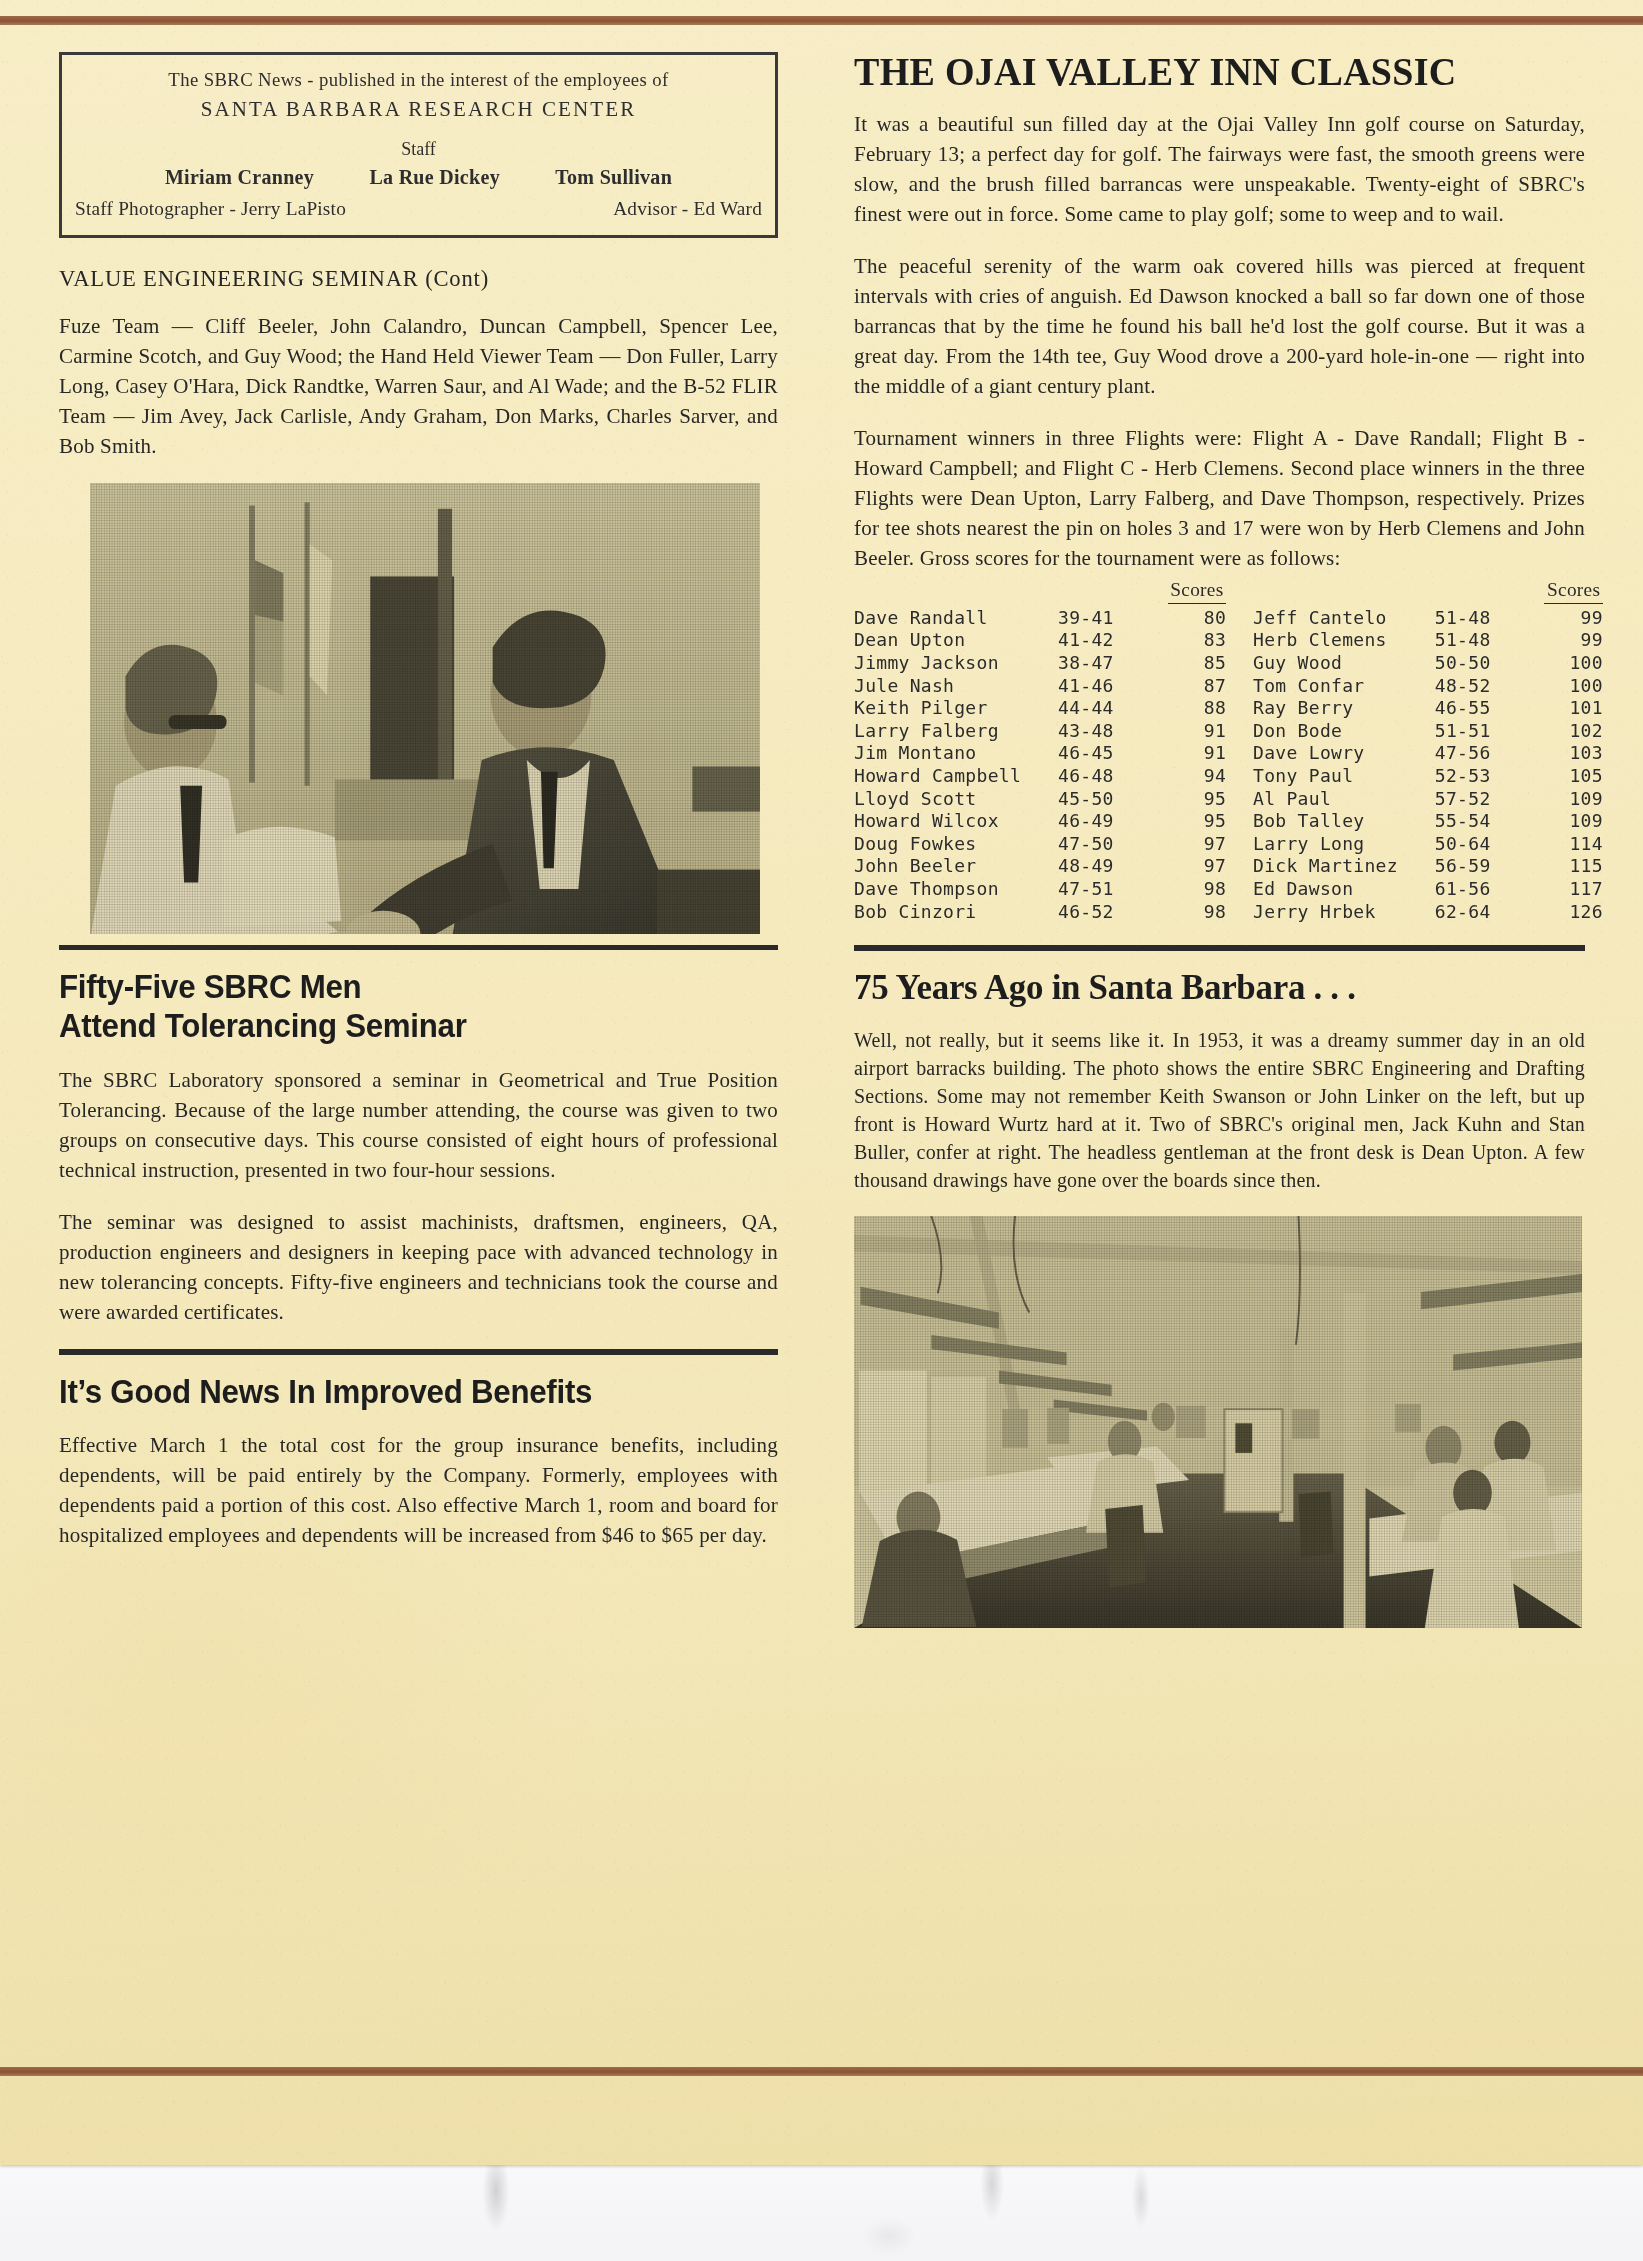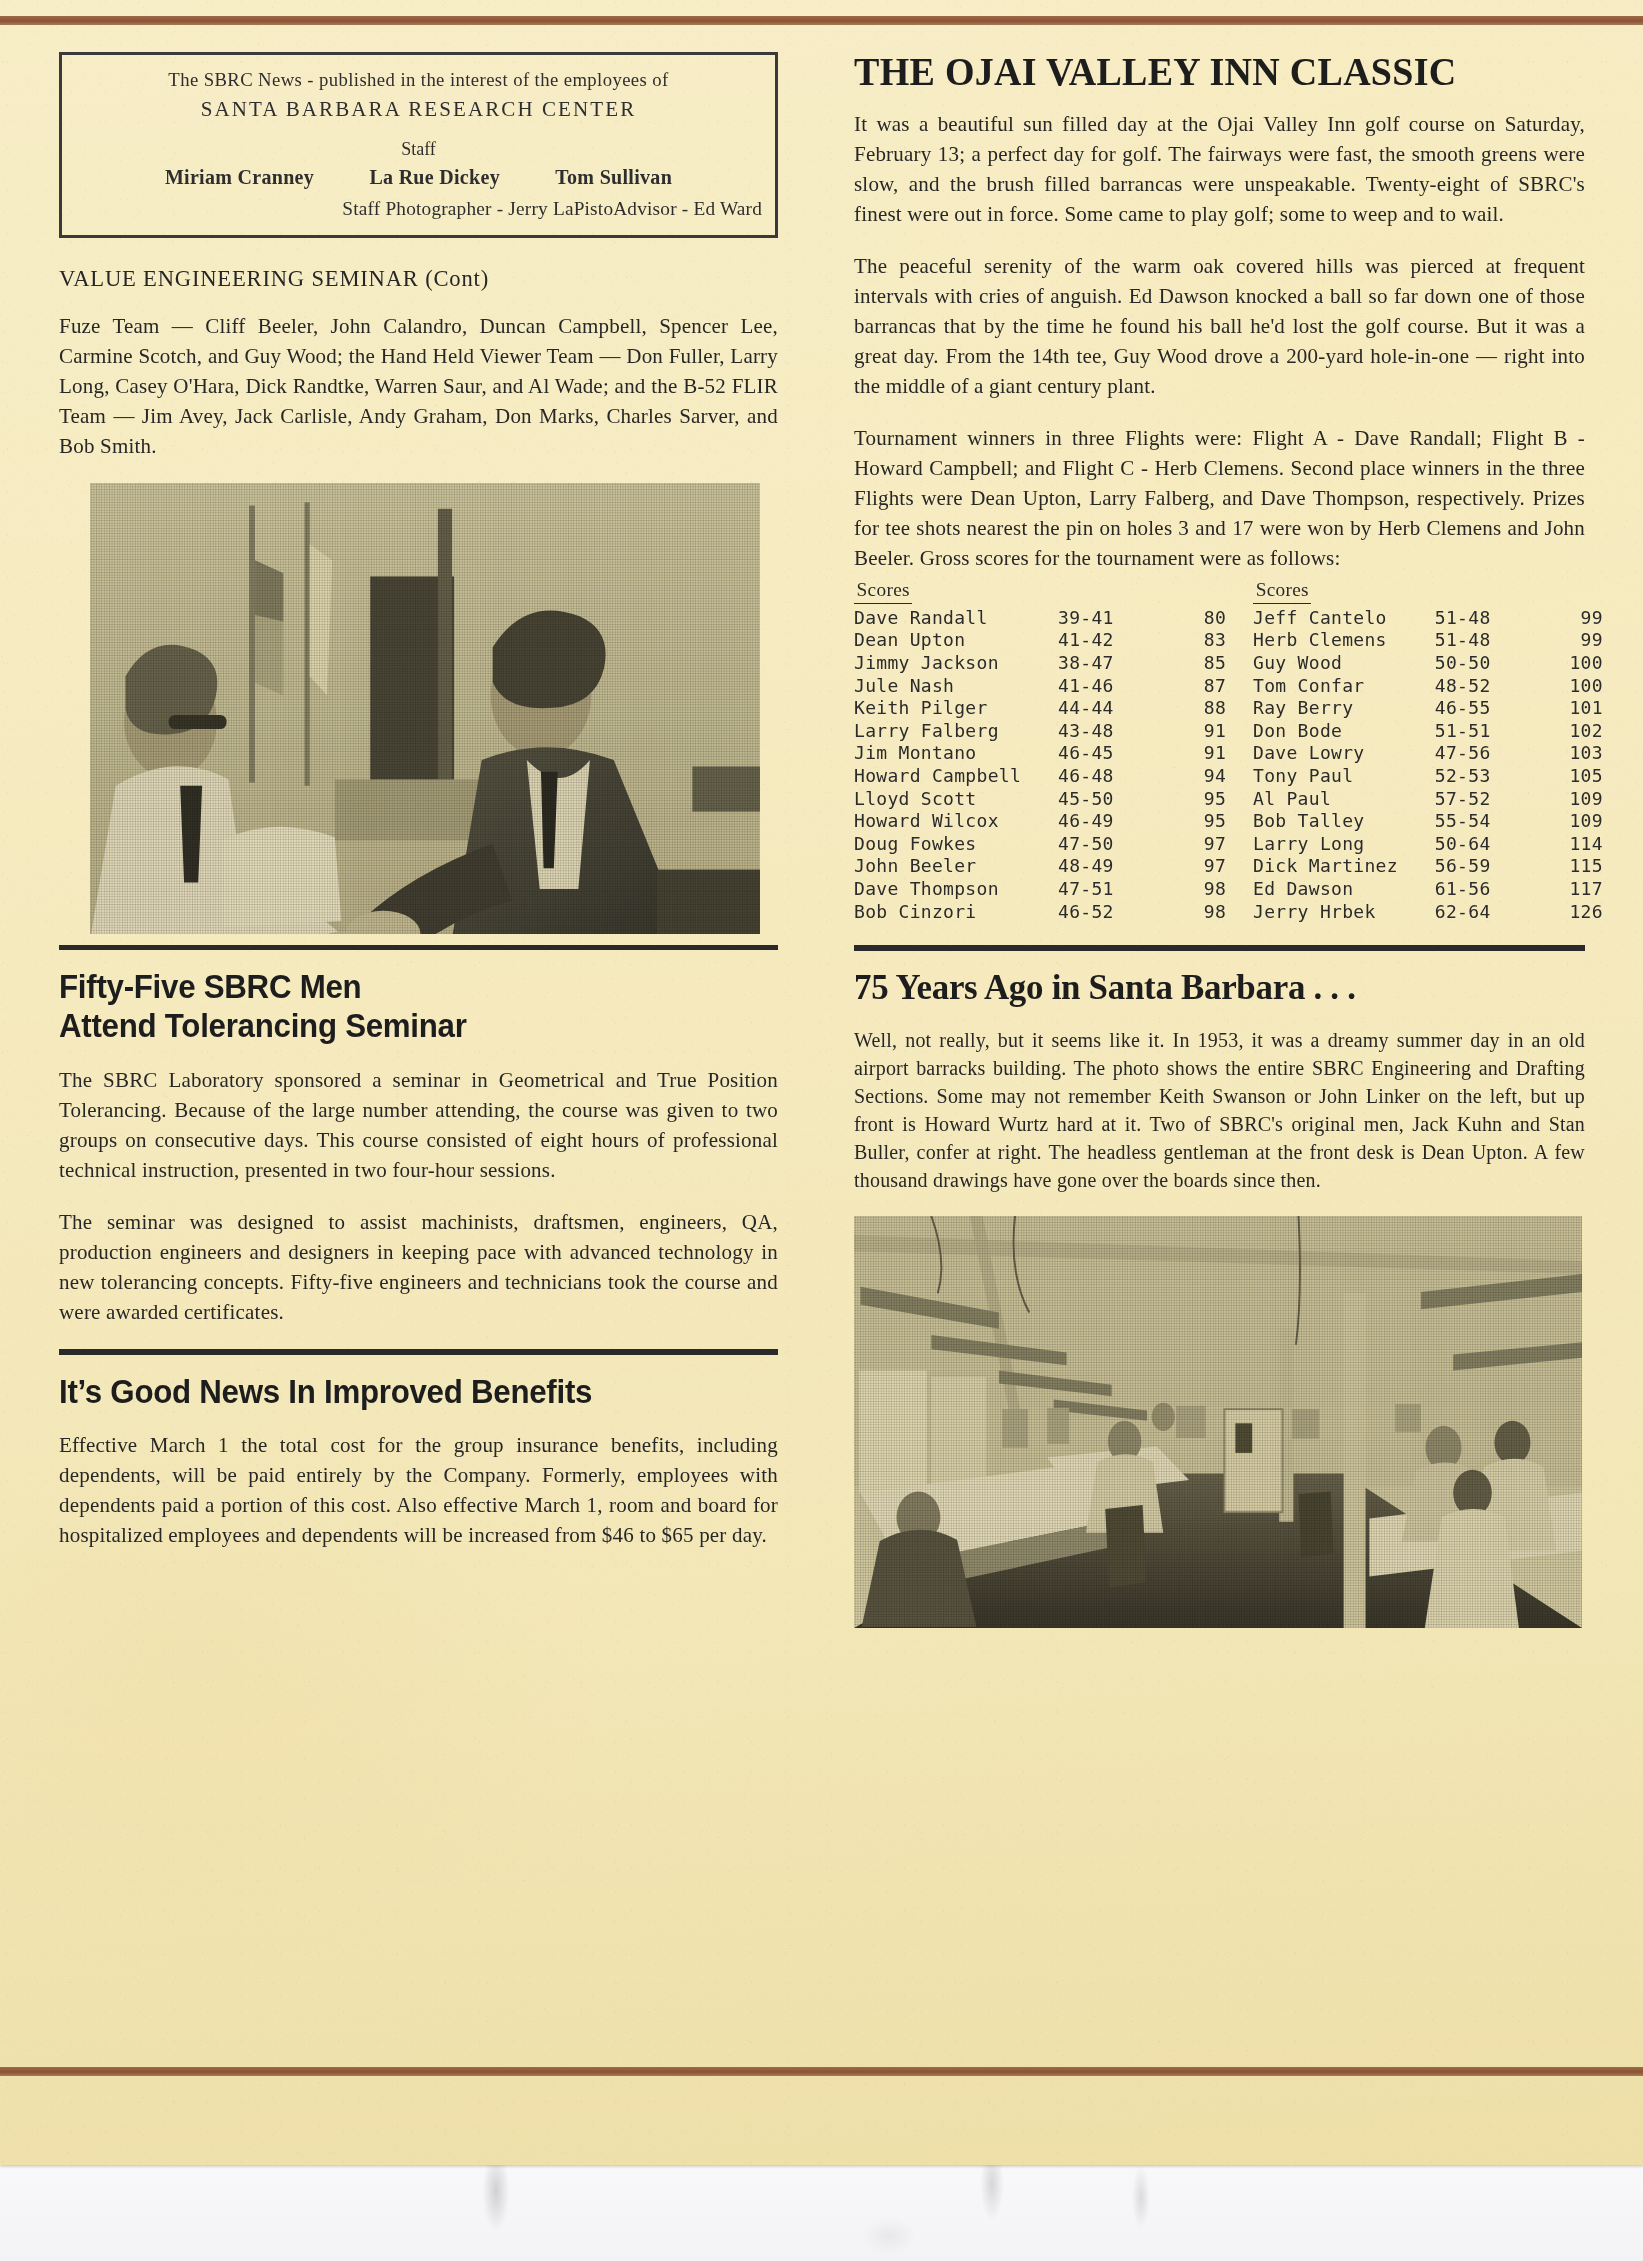"Staff Photographer - Jerry LaPisto" .mh-bottom { justify-content: flex-end -> space-between }
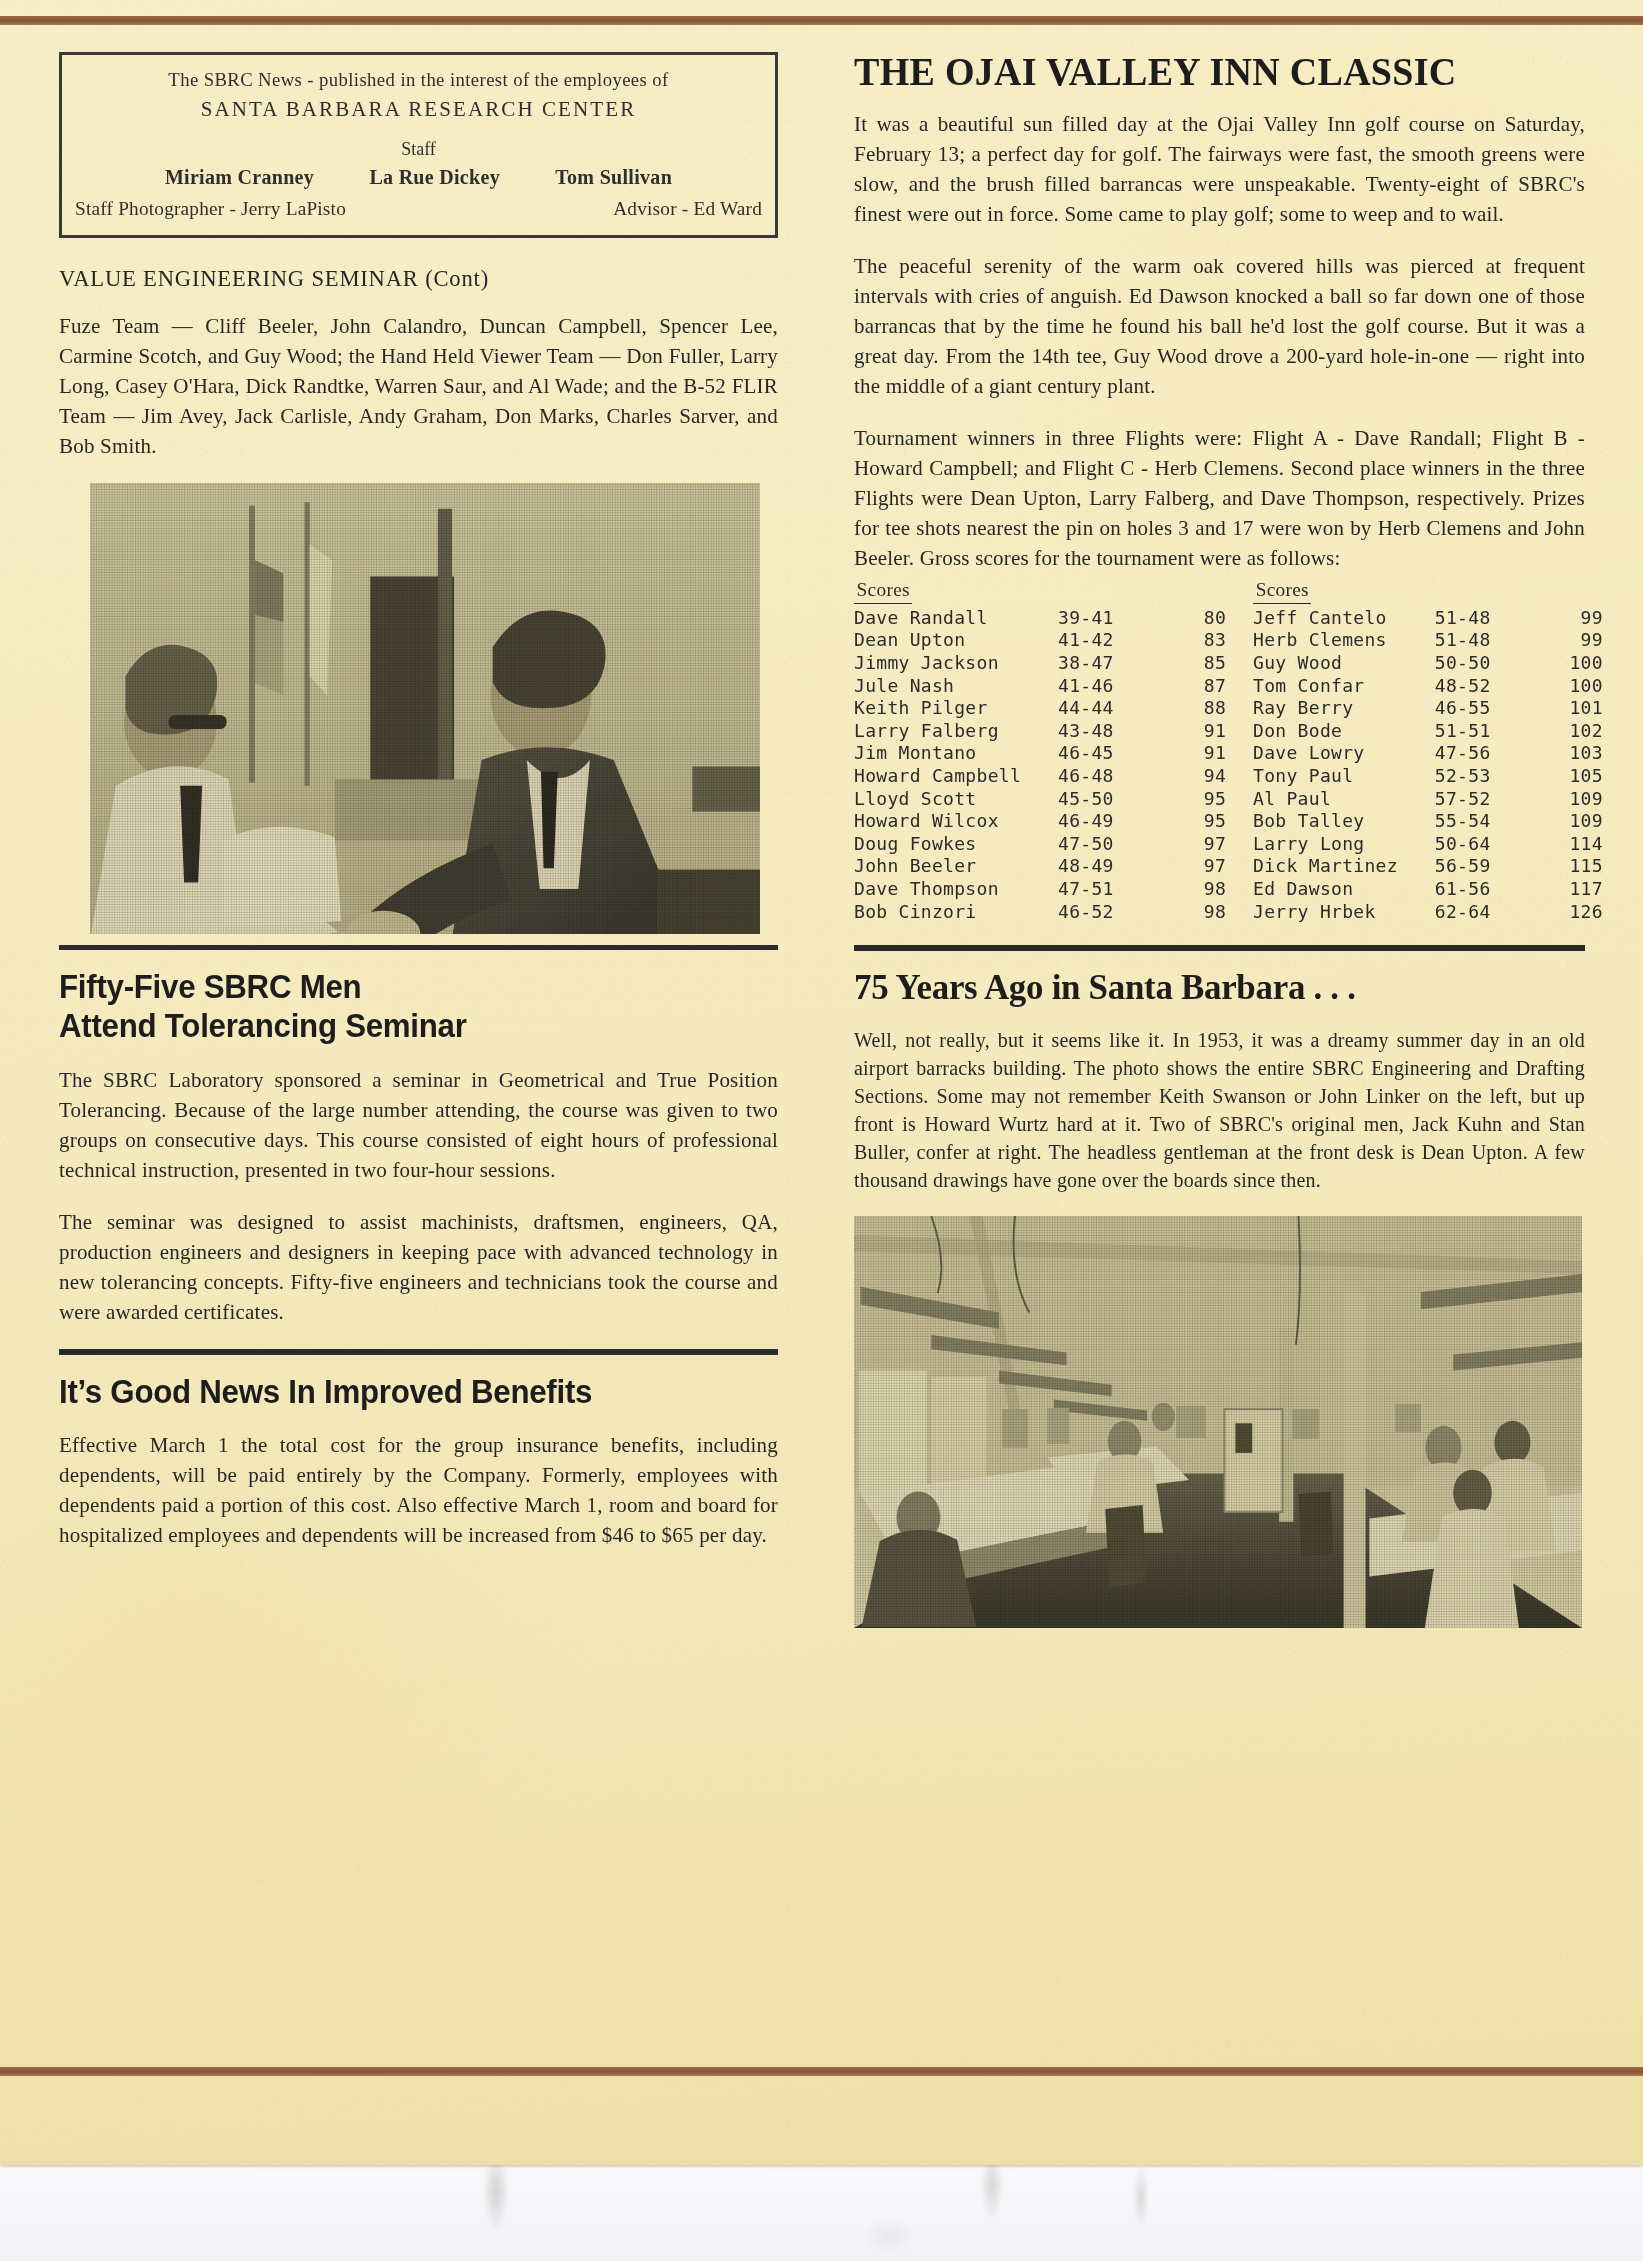"Scores" .scores-head { justify-content: flex-start -> flex-end }
